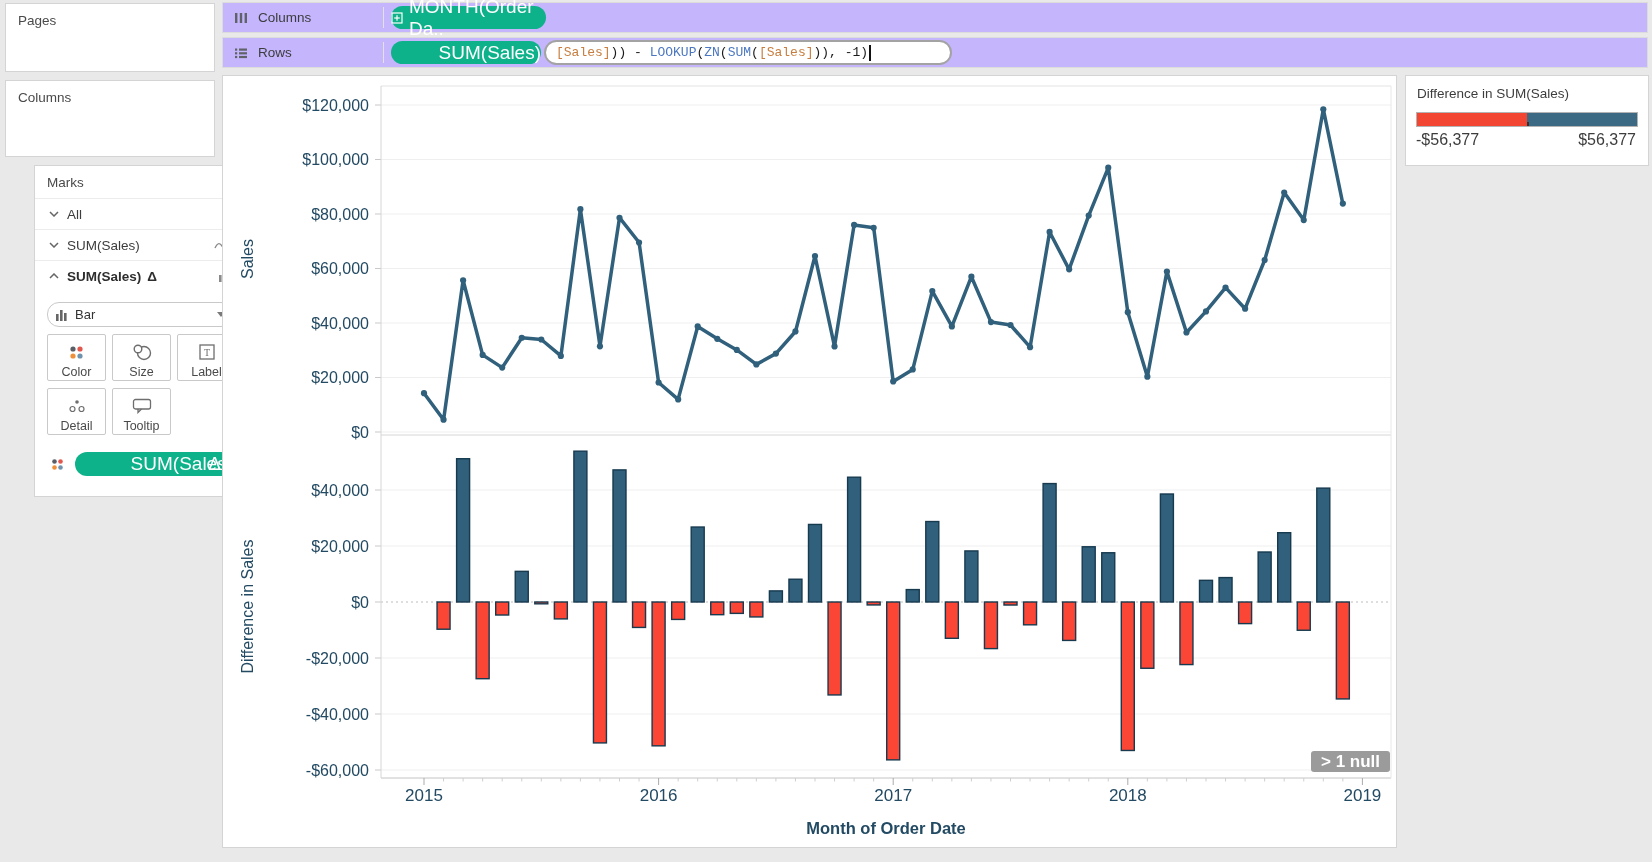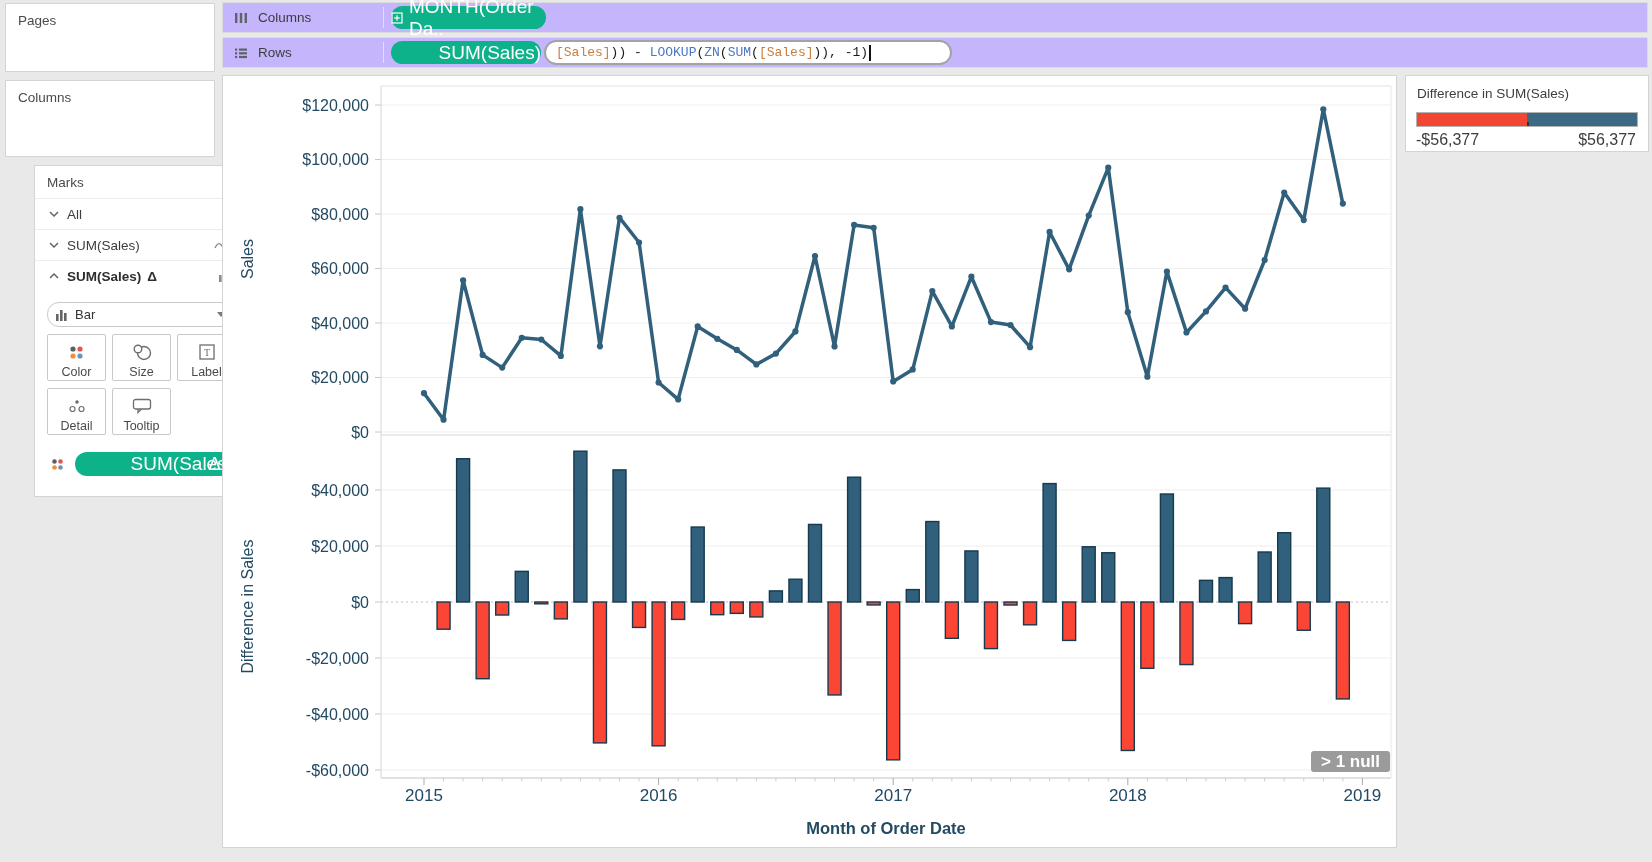"Difference in SUM(Sales)" #legend-card { height: 77px -> 91px }
